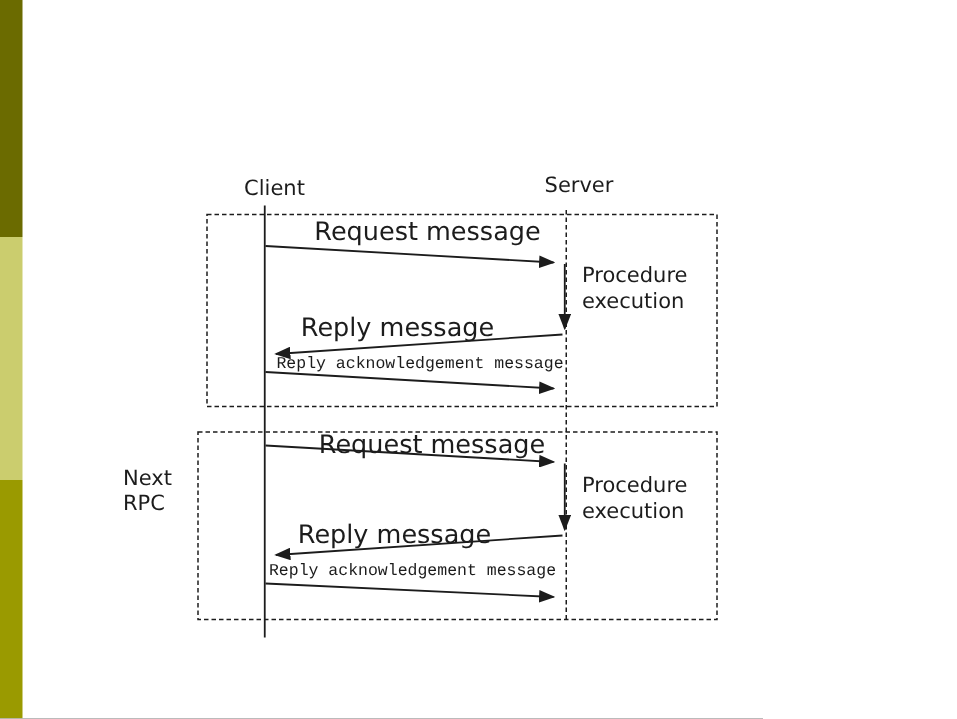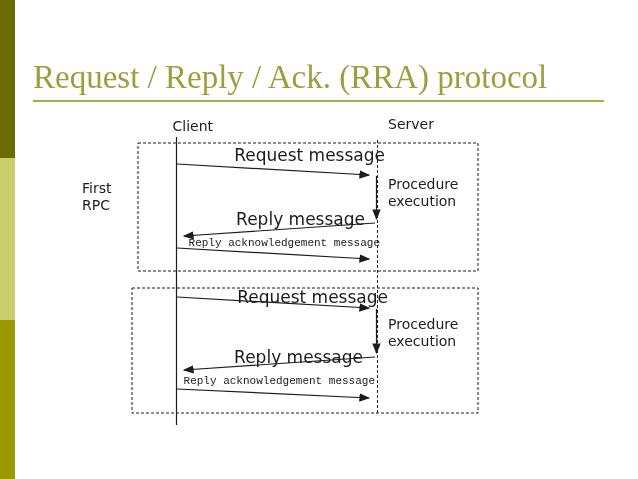"Request / Reply / Ack." div { html: <div>Request / Reply / Ack. (RRA) protocol</div> -> none }
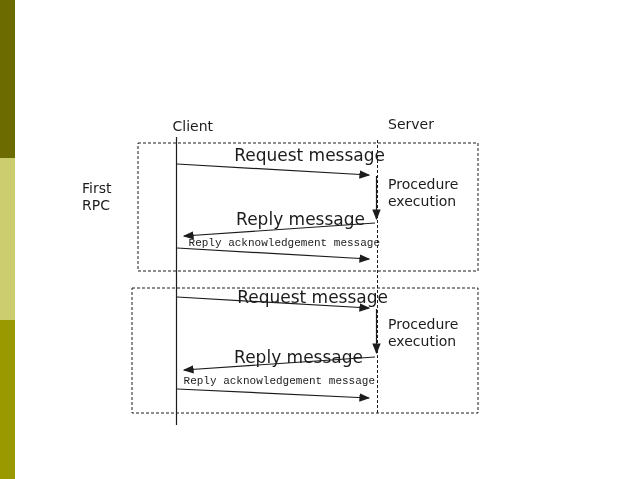"Client" .centered { text-align: right -> center }
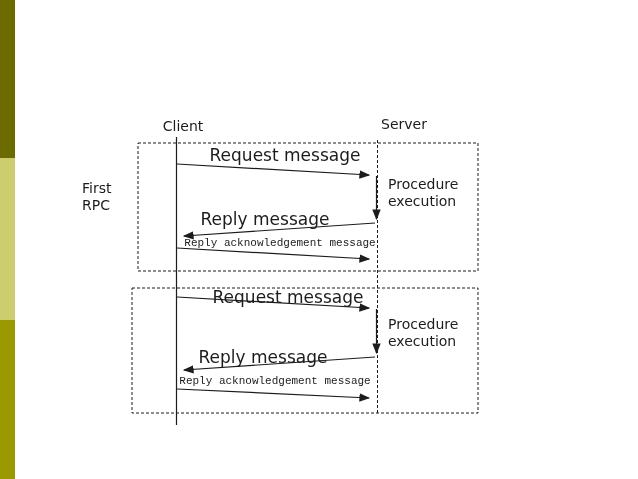"Server" div.diagram-label { left: 374px -> 356px }
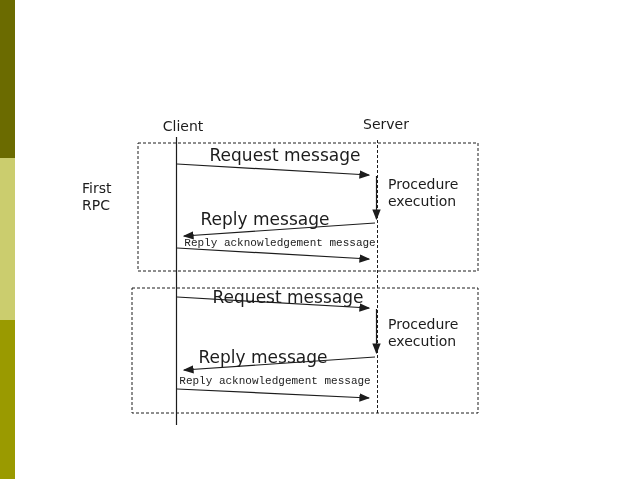"First RPC" div.diagram-label { html: <div>First RPC</div> -> none }
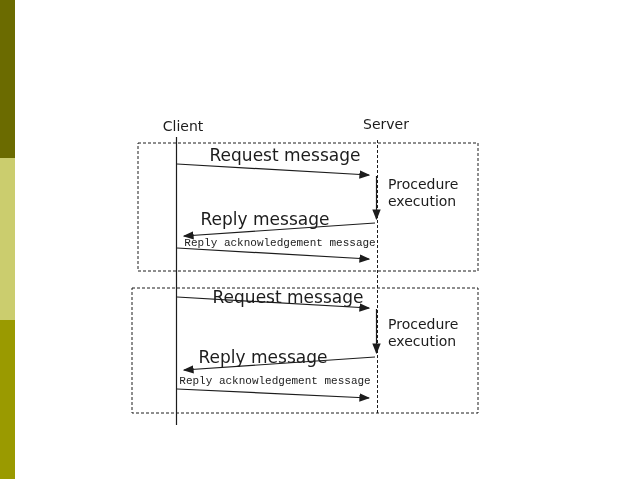"Next RPC" div.diagram-label { html: none -> <div>Next RPC</div> }
